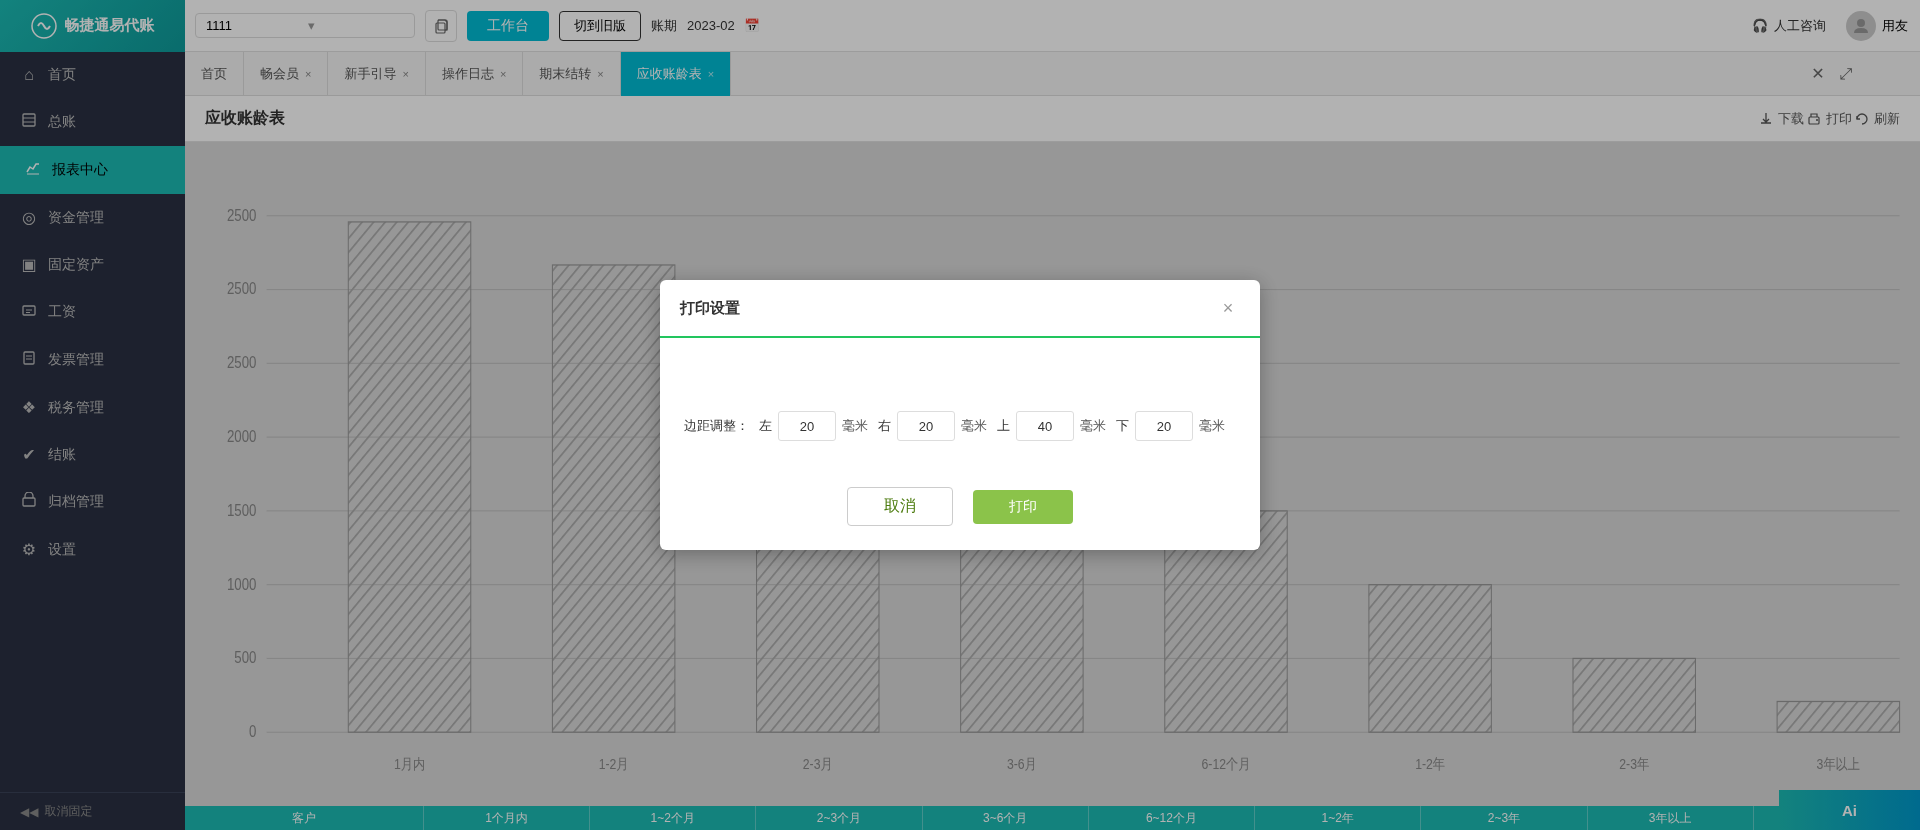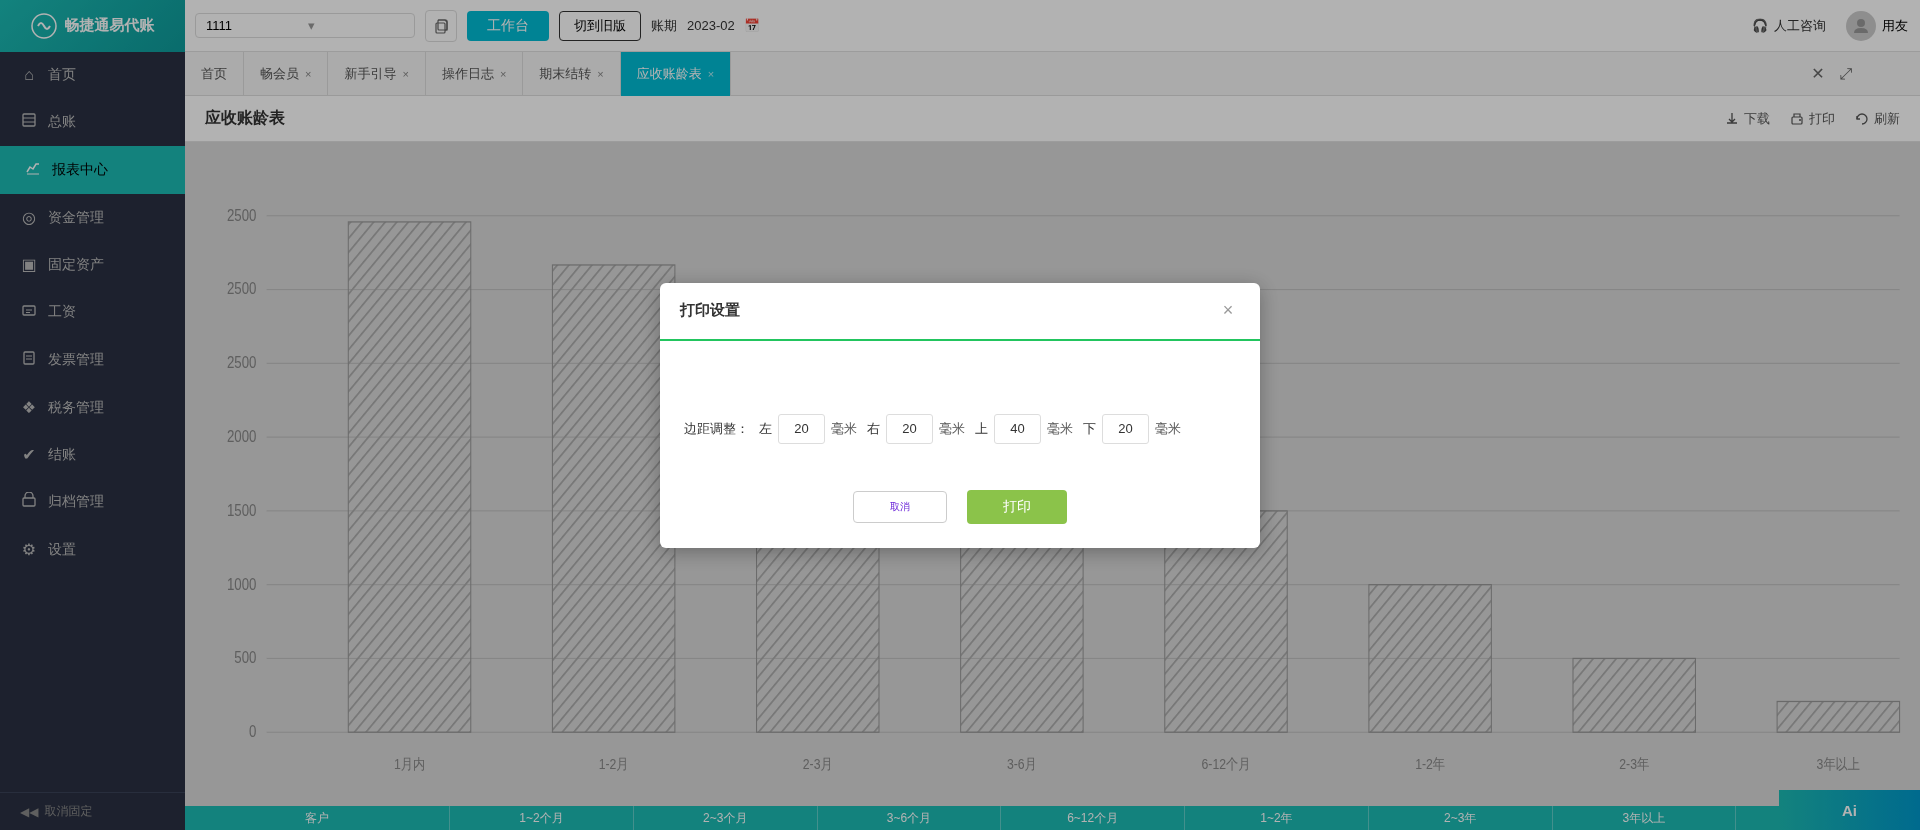"下载" .page-actions { gap: 20px -> 3px }
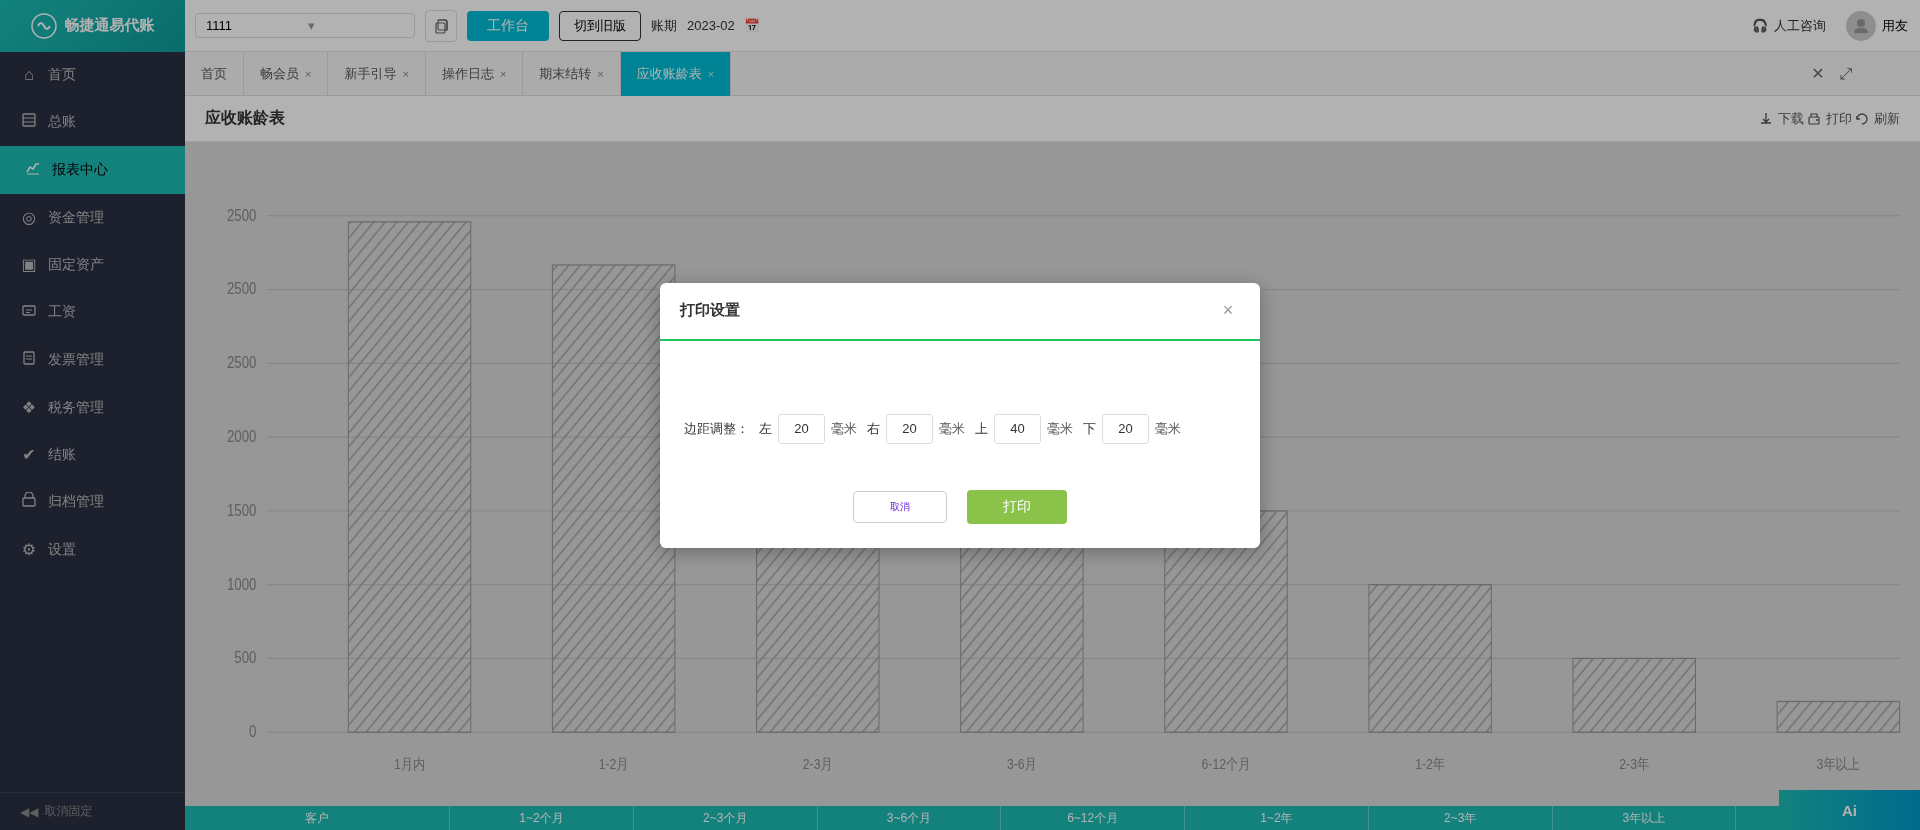"20" .margin-input { width: 47px -> 58px }
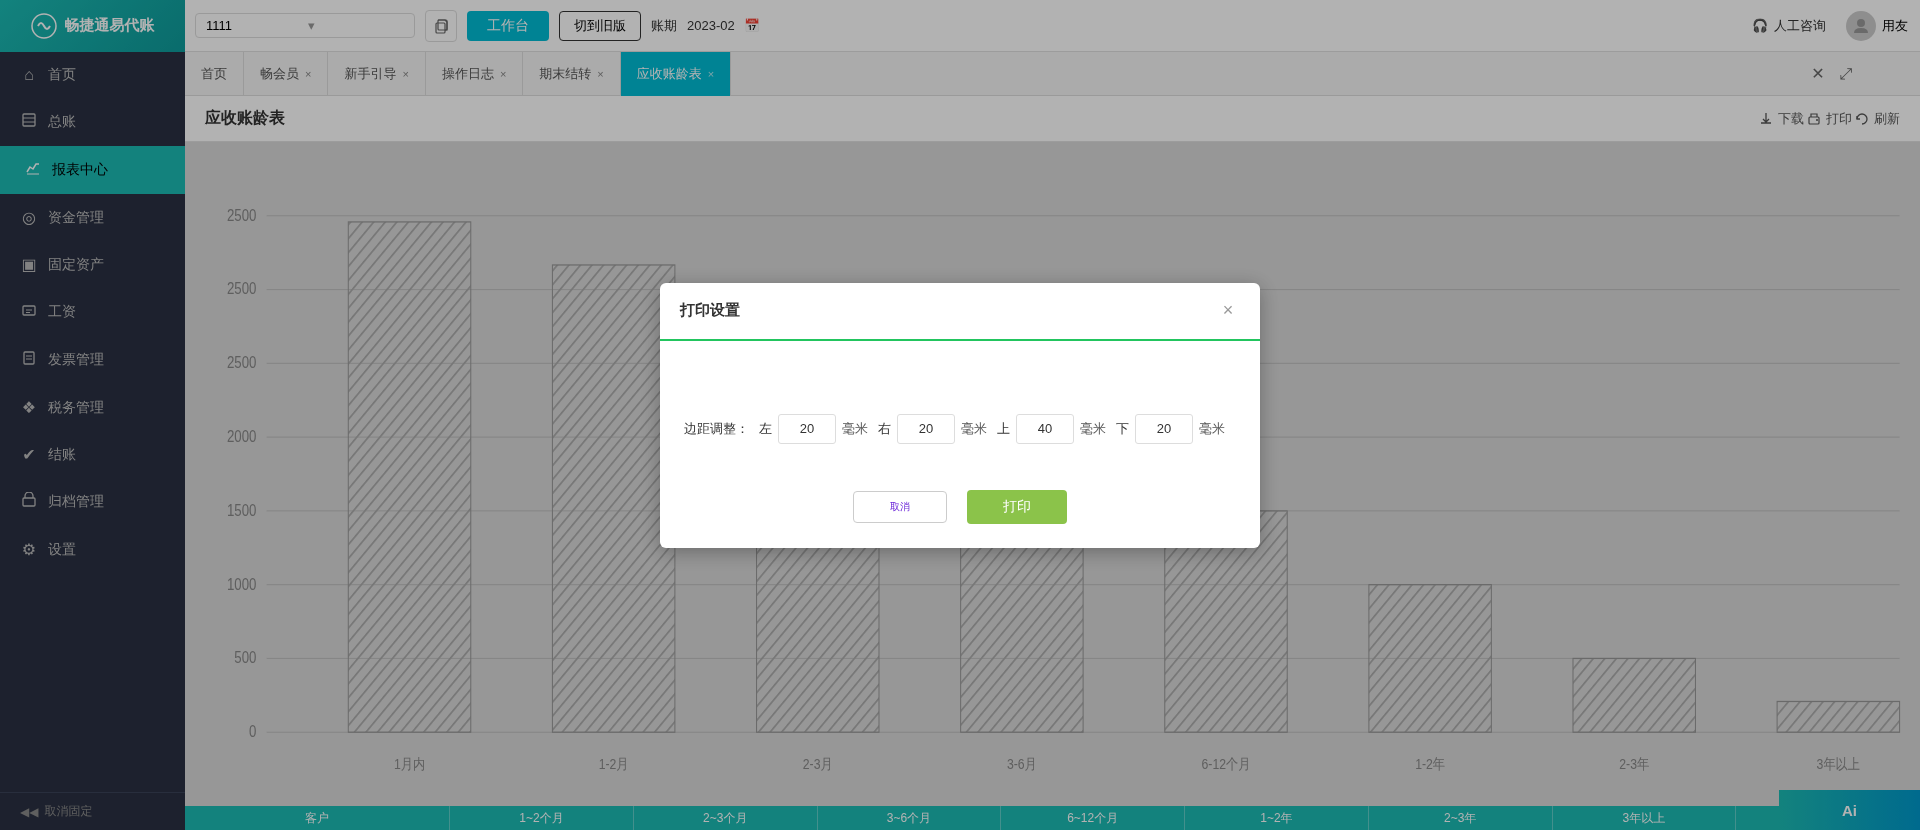"取消" .btn-cancel { color: #6d28d9 -> #4d7c0f; font-size: 10px -> 16px }
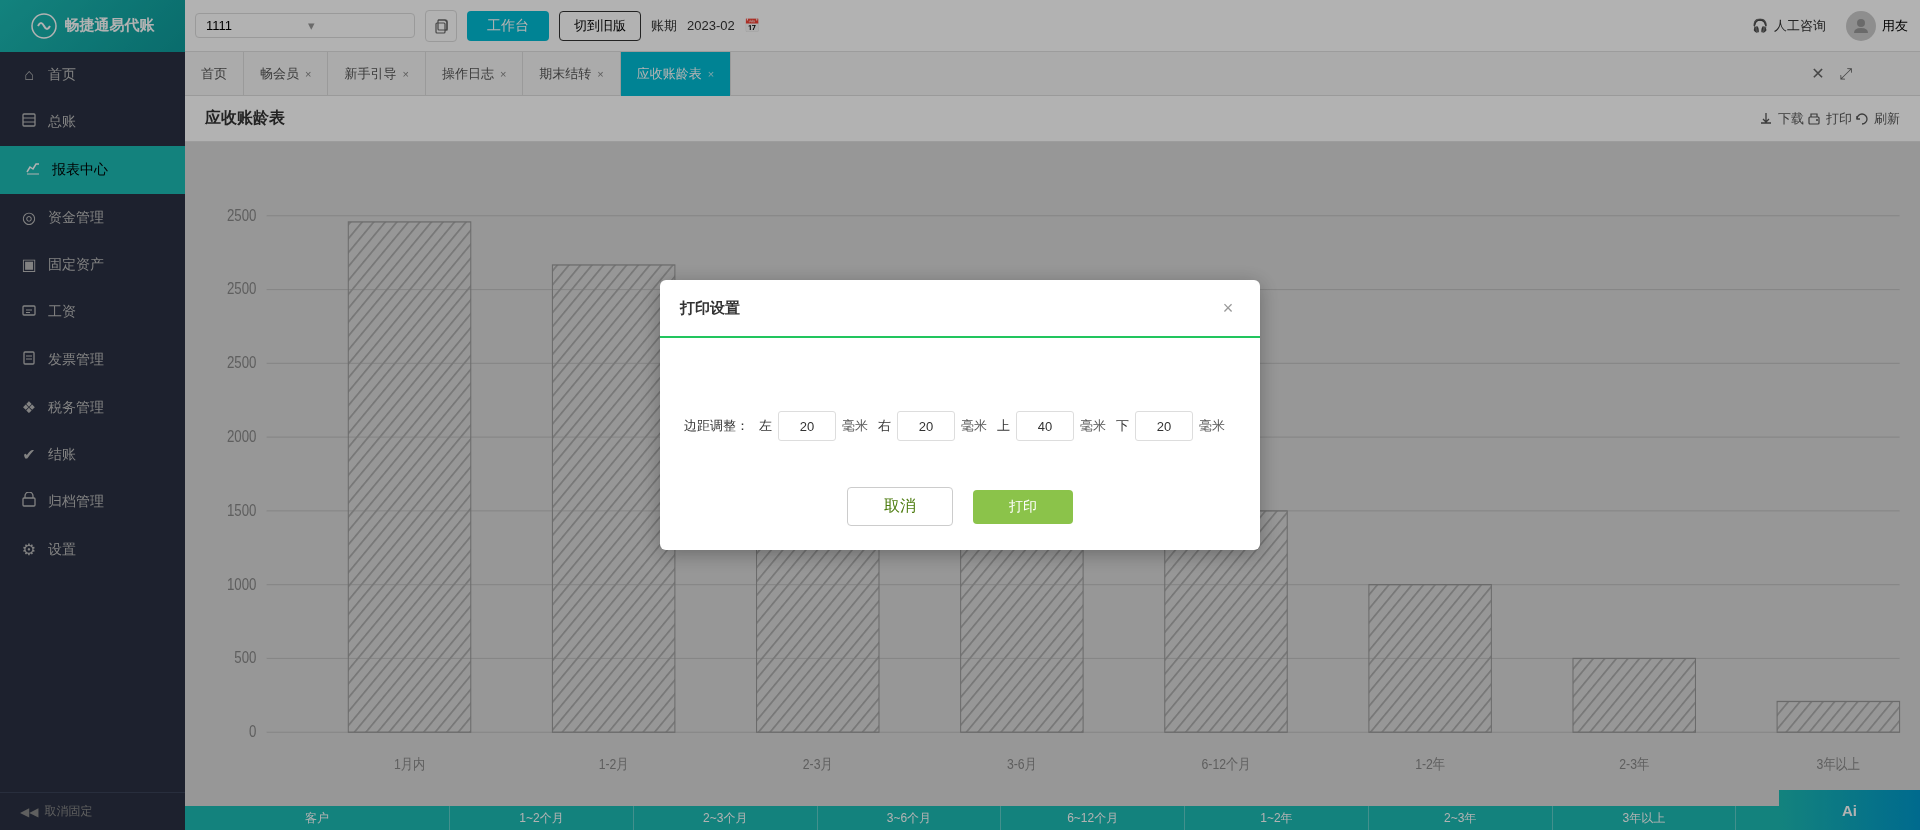"1个月内" div.bottom-table-cell { html: none -> <div> <span>1个月内</span> </div> }
